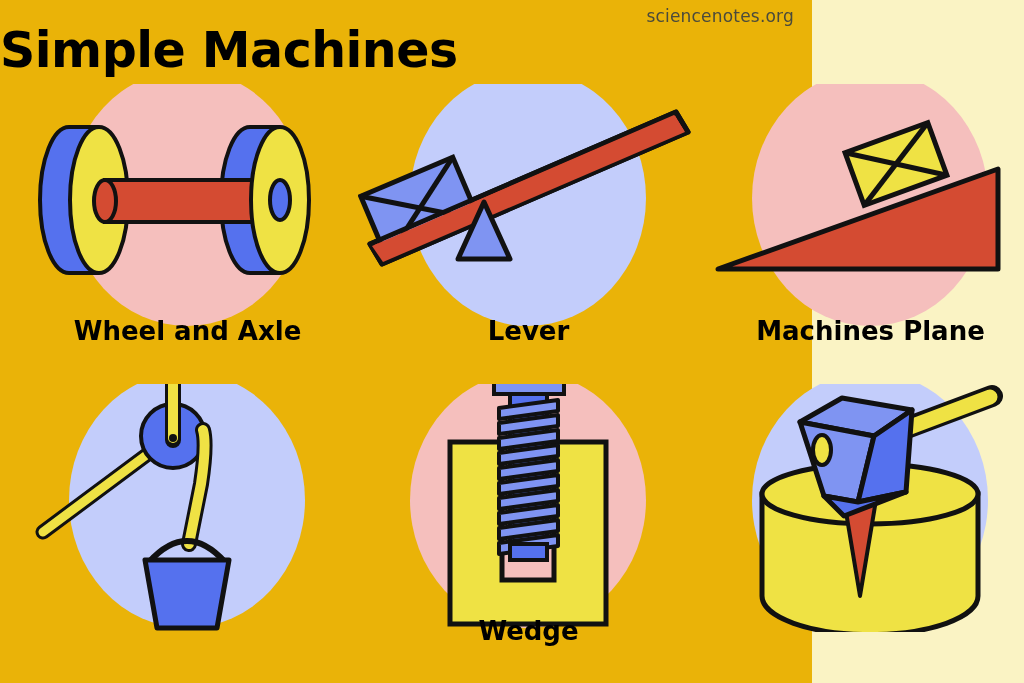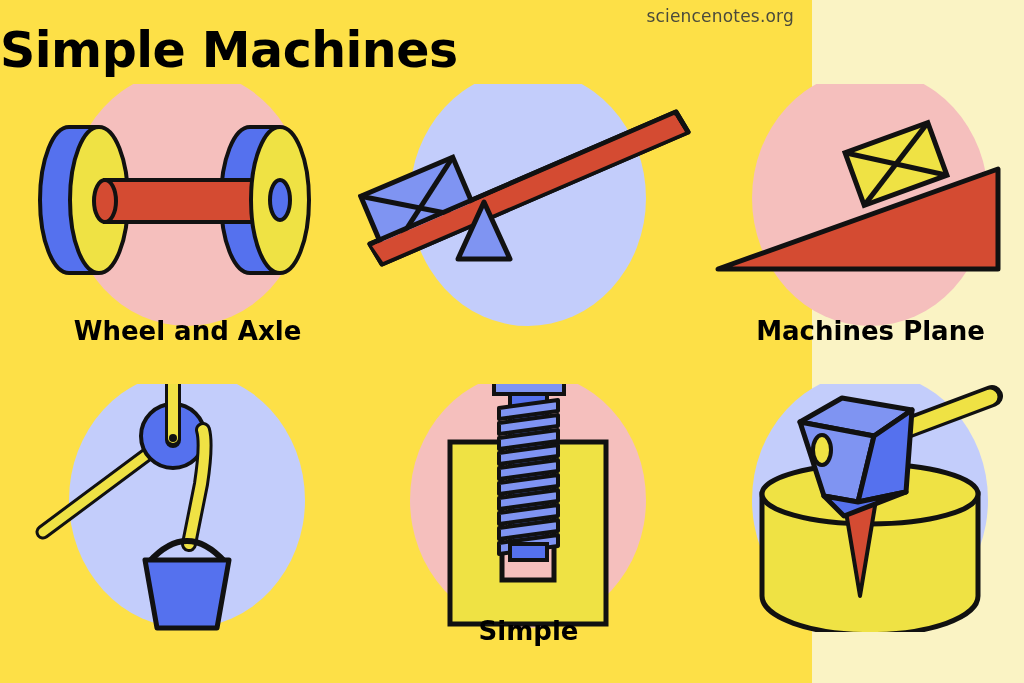"sciencenotes.org" #poster { background: #fde047 -> #eab308 }
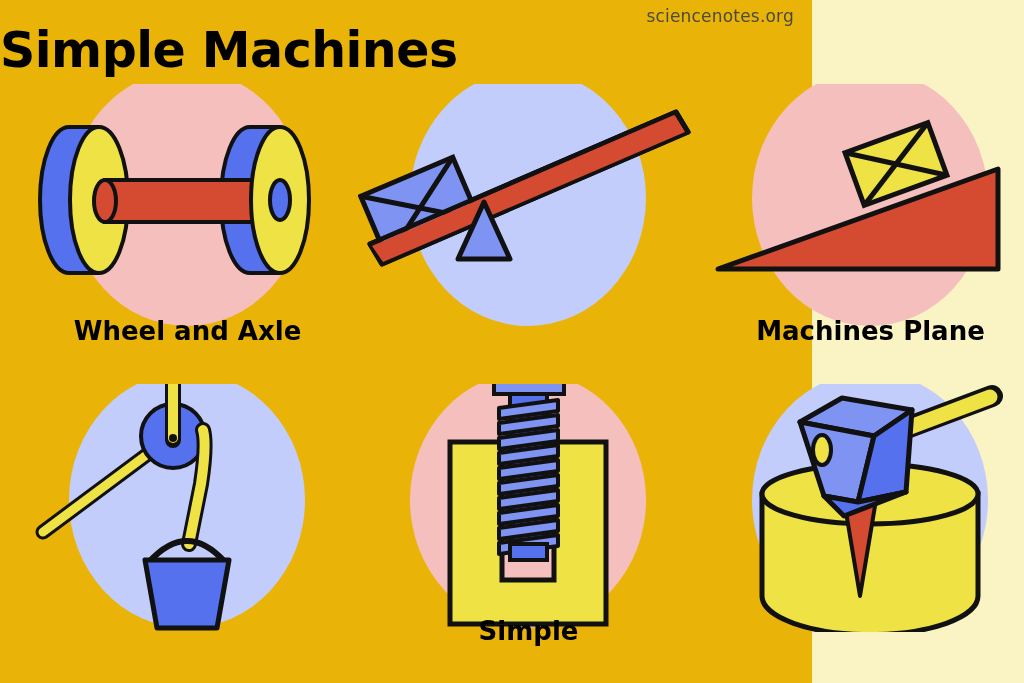"Lever" div.caption { html: none -> <div>Lever</div> }
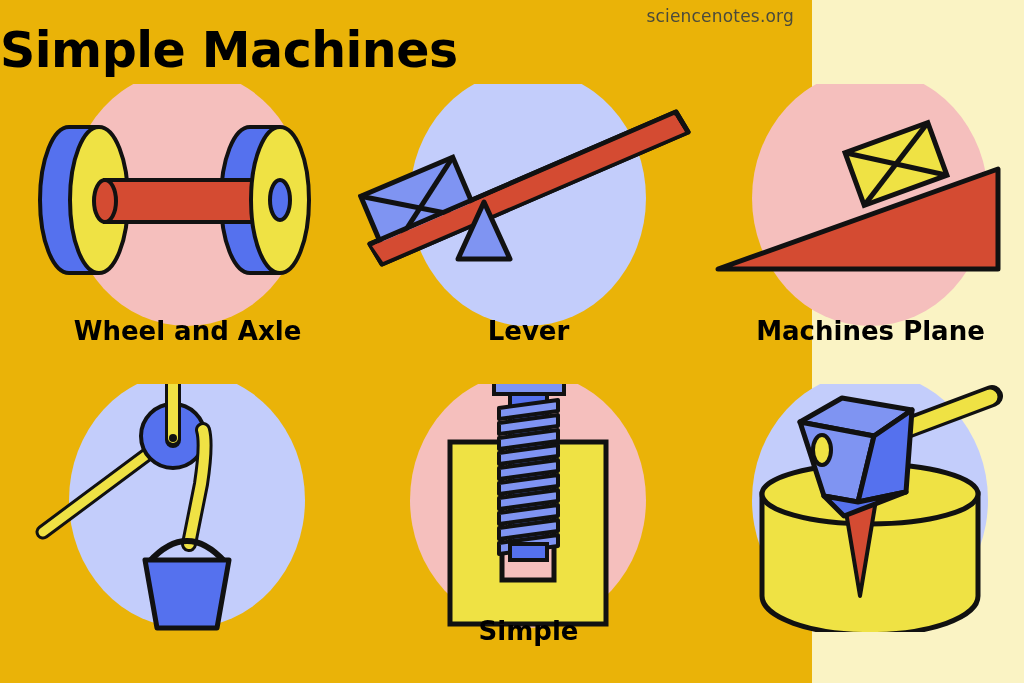"Simple" div.caption { text: Simple -> Wedge }
